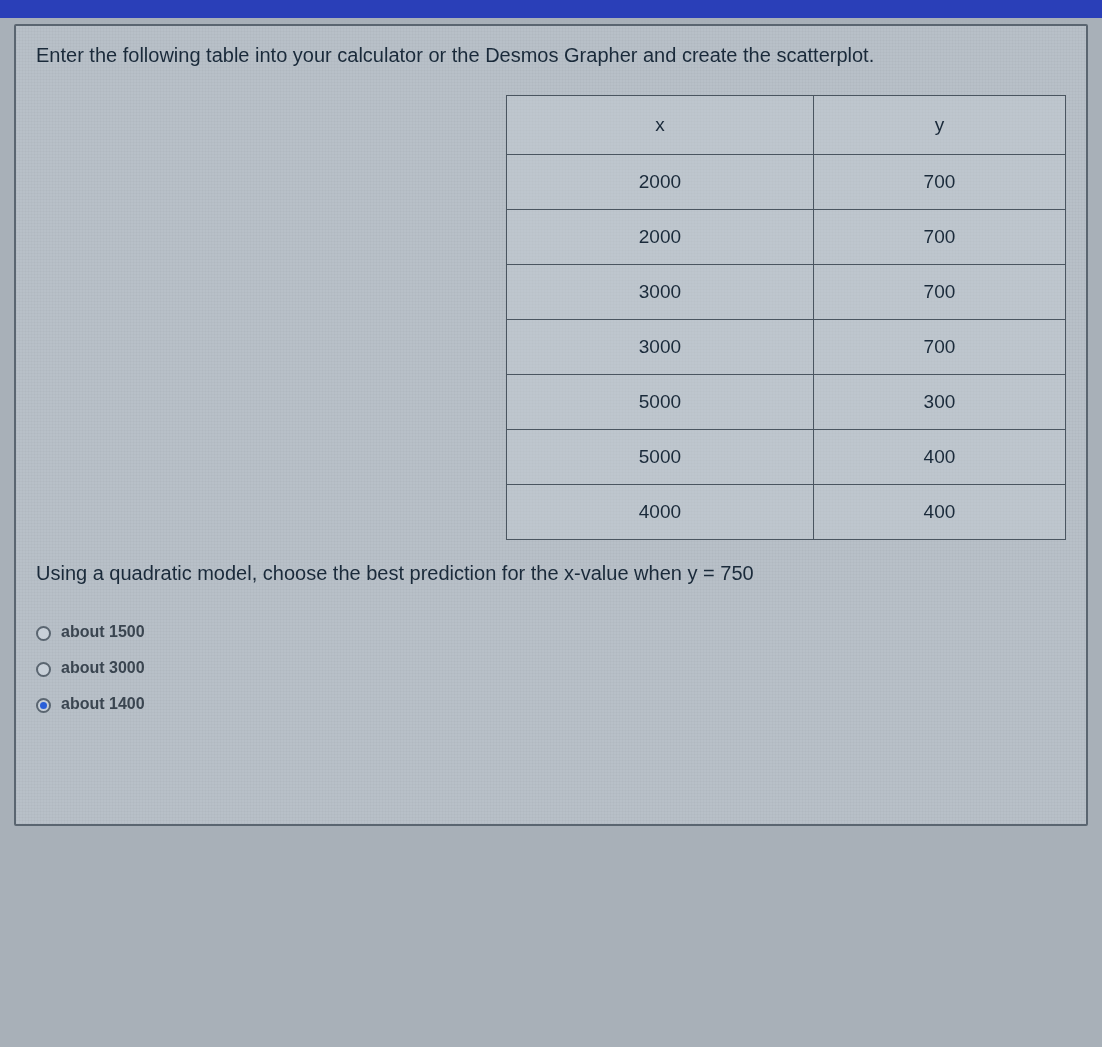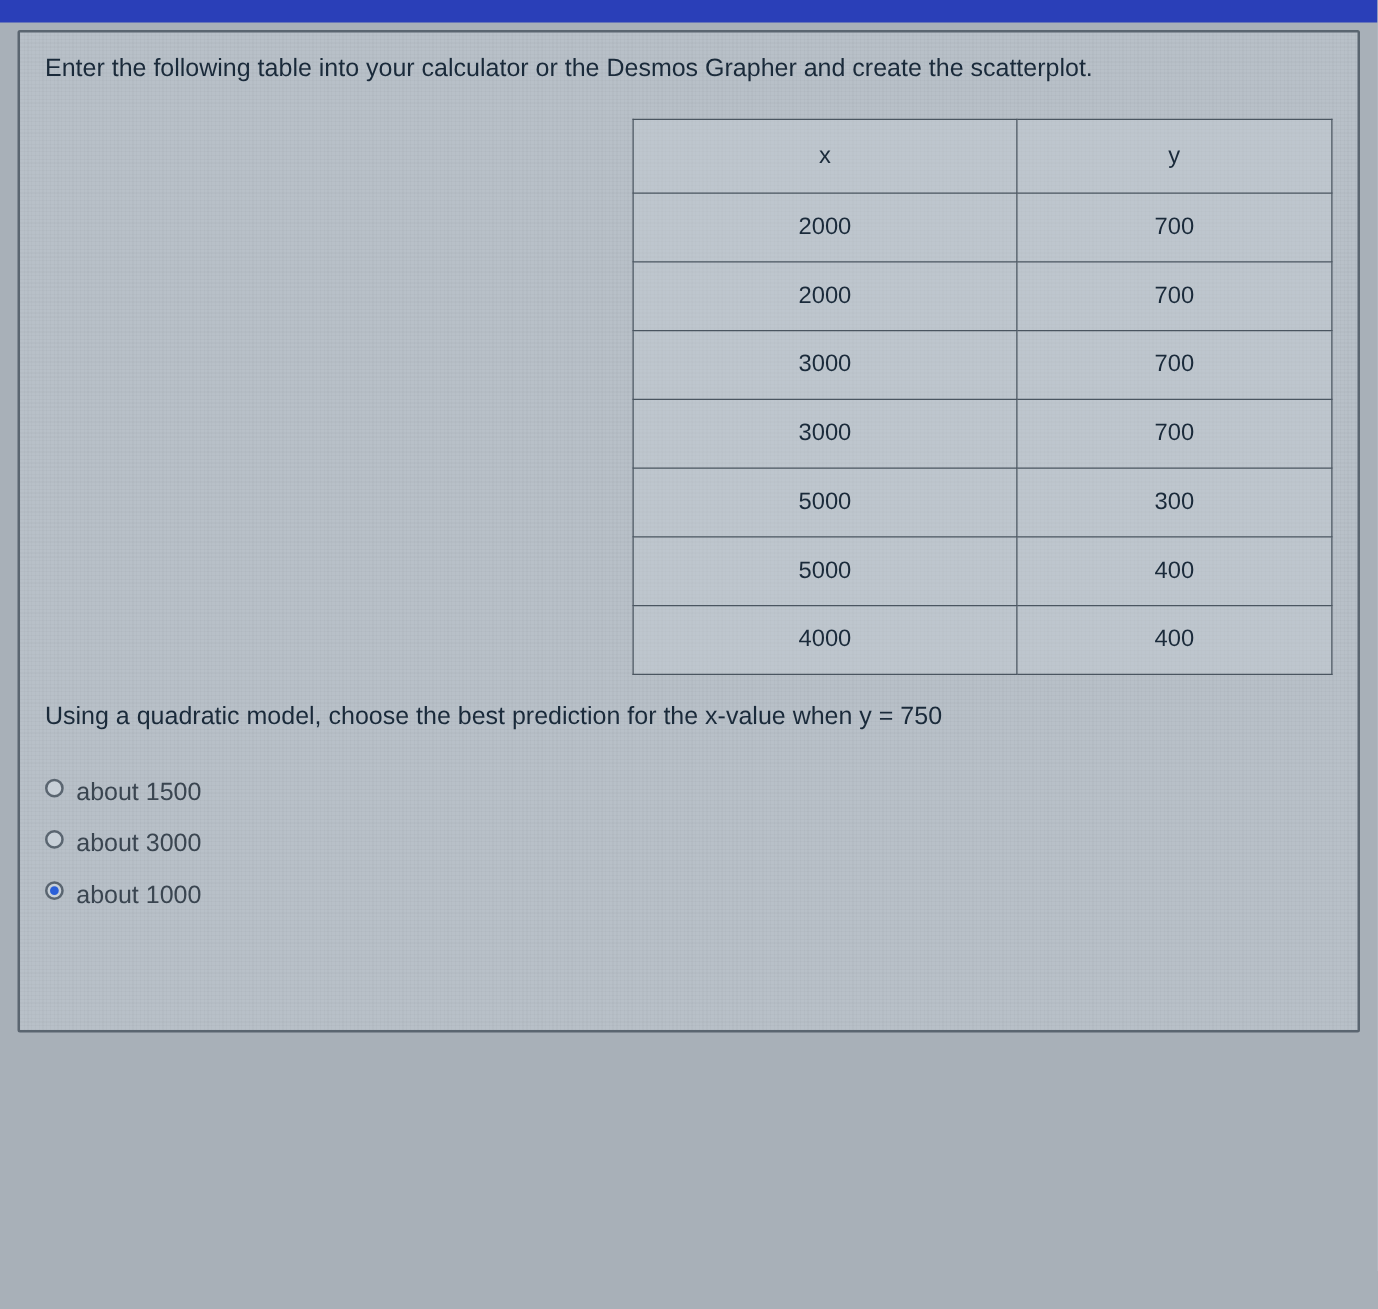"about 1500" .option { align-items: flex-start -> flex-end; font-size: 20px -> 16px; font-weight: none -> bold }
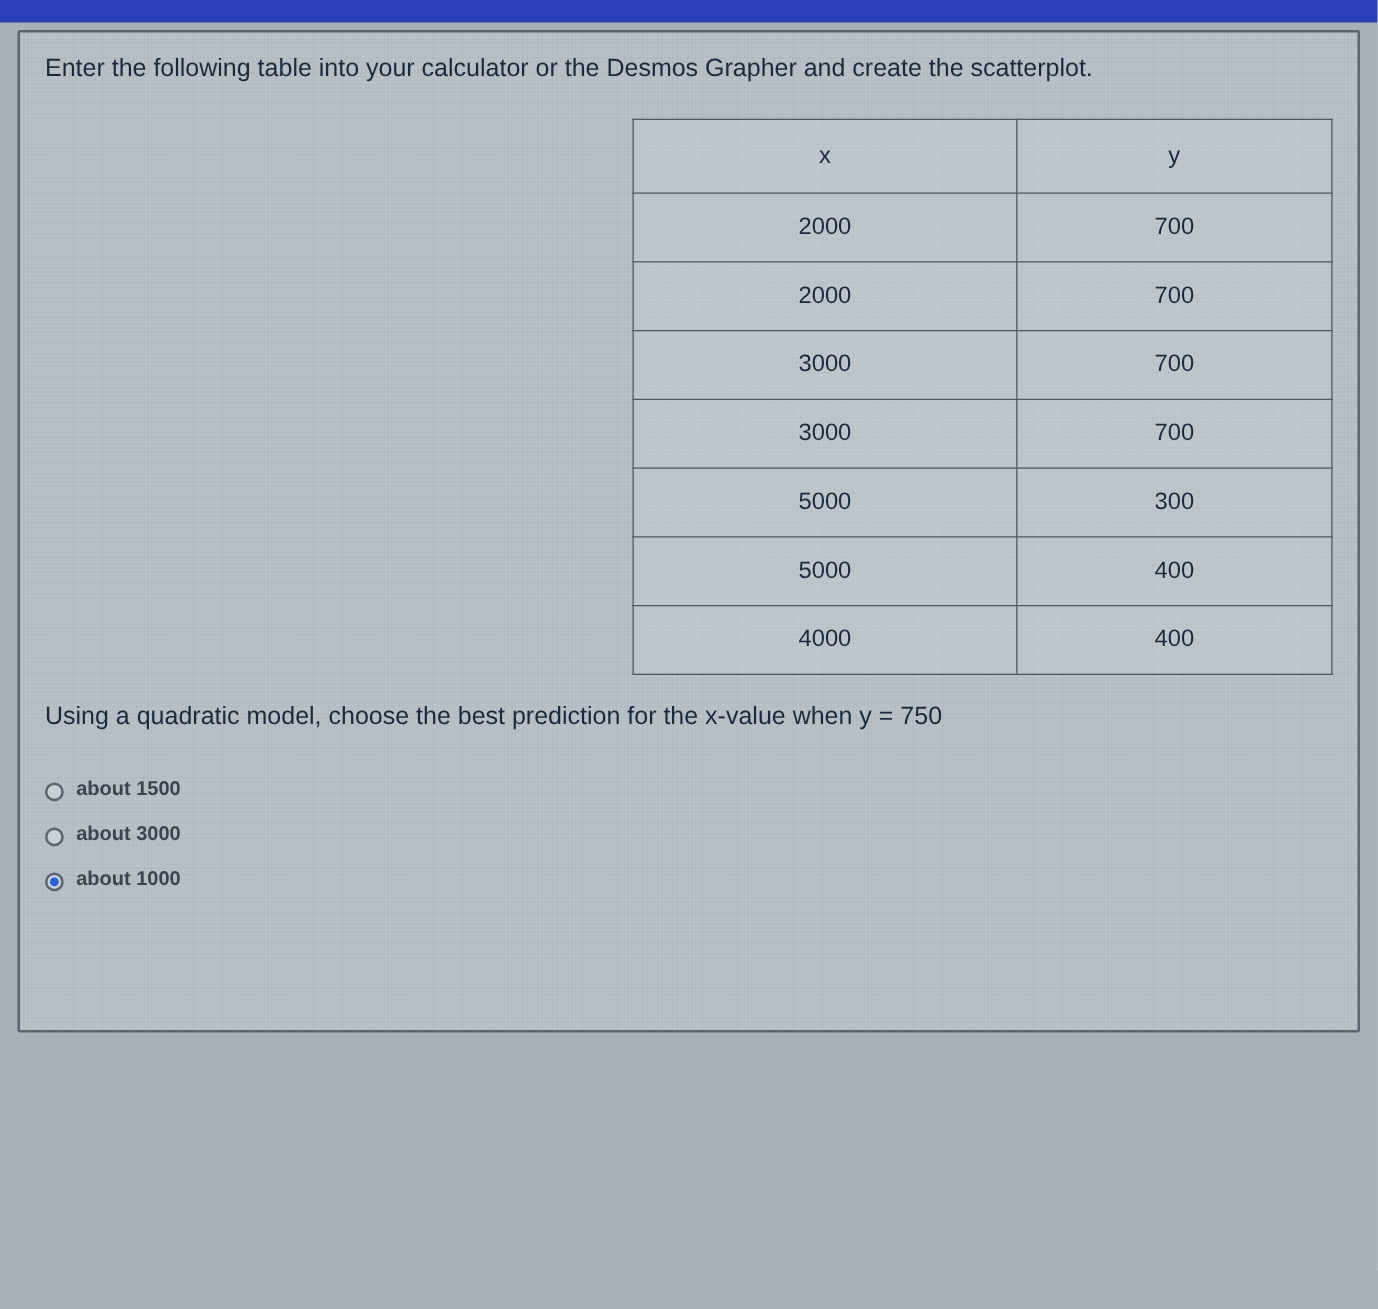"about 1000" span { text: 1000 -> 1400 }
